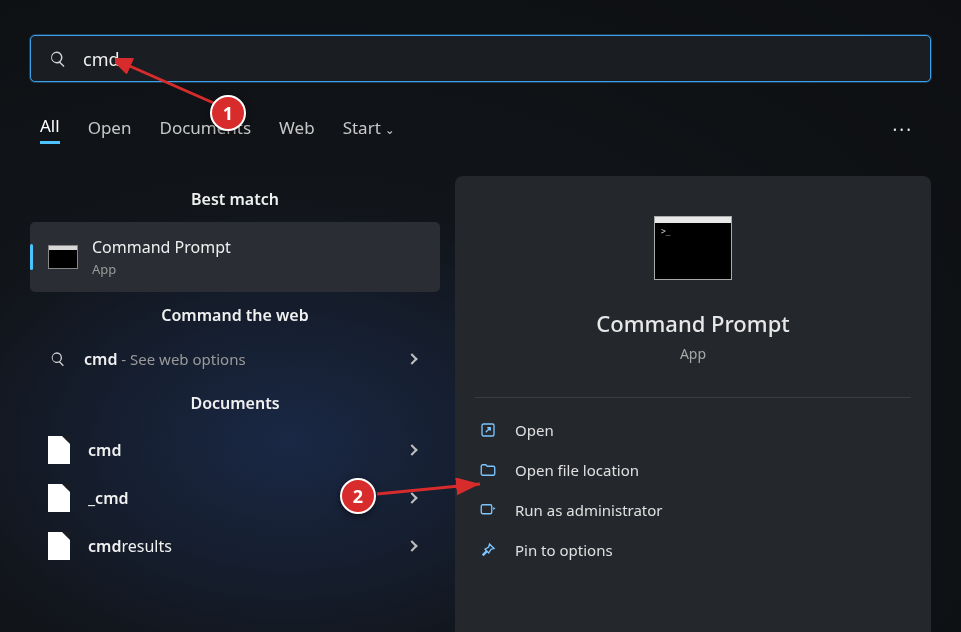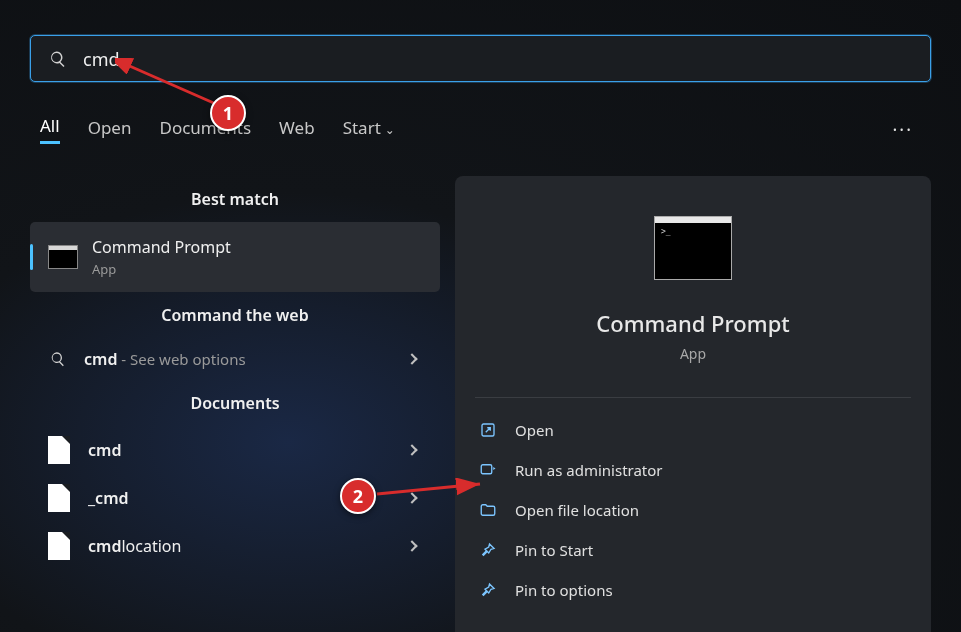"Run as administrator" div.action { order: before "Open file location" -> after "Open file location" }
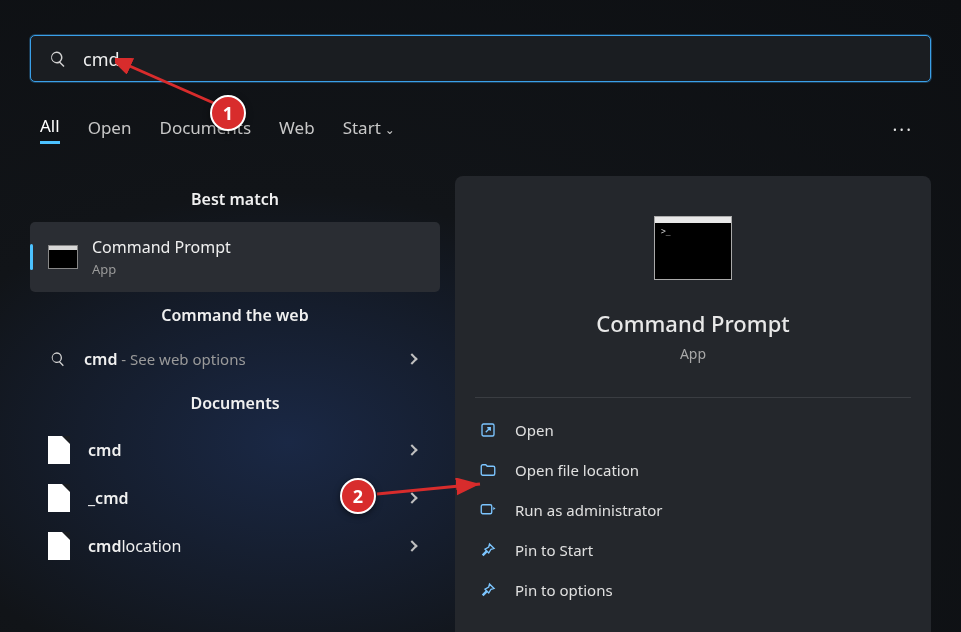"location" span { text: location -> results }
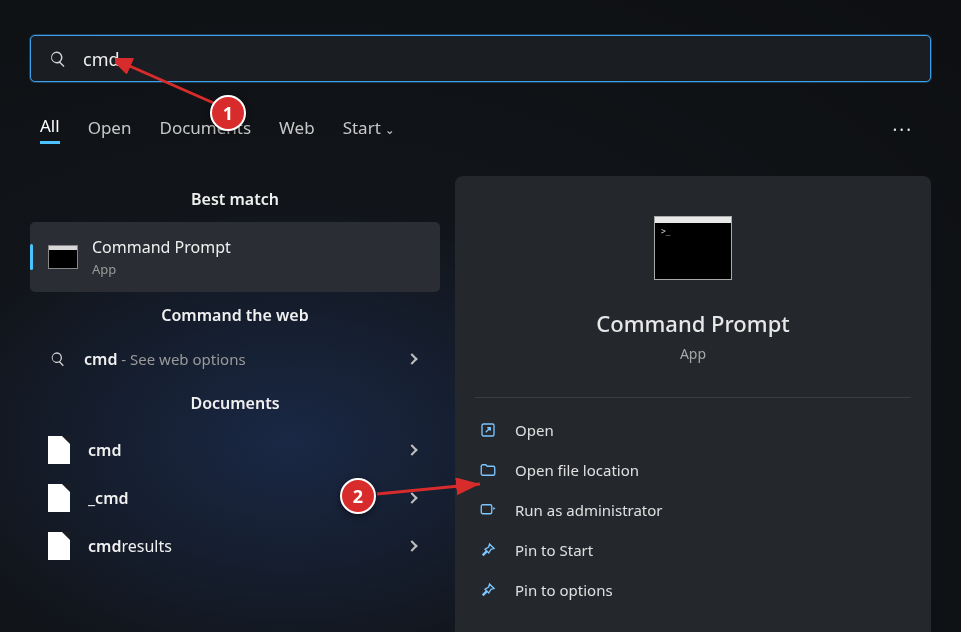"Pin to Start" div.action { html: <div> <svg> <path></path> </svg> <span>Pin to Start</span> </div> -> none }
